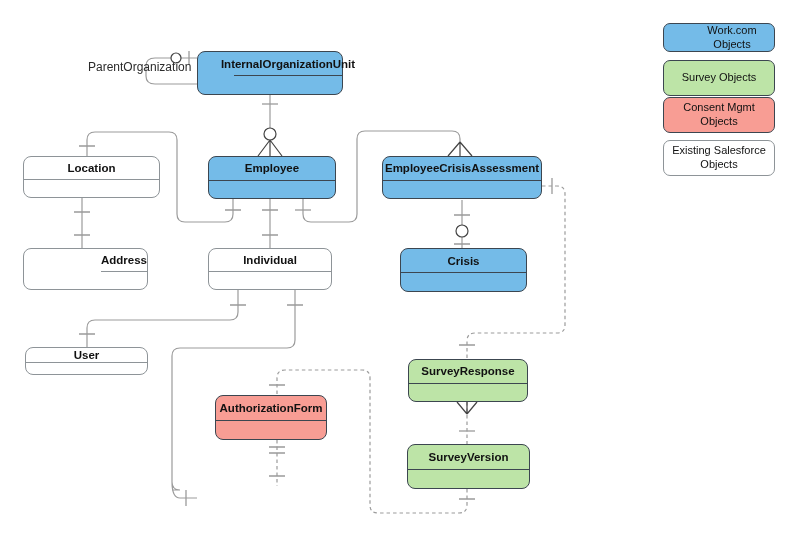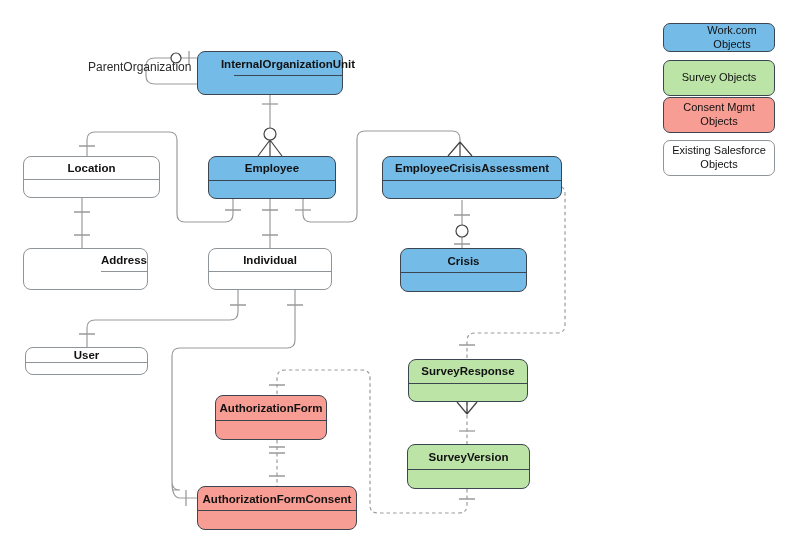"EmployeeCrisisAssessment" .e-eca { width: 180px -> 160px }
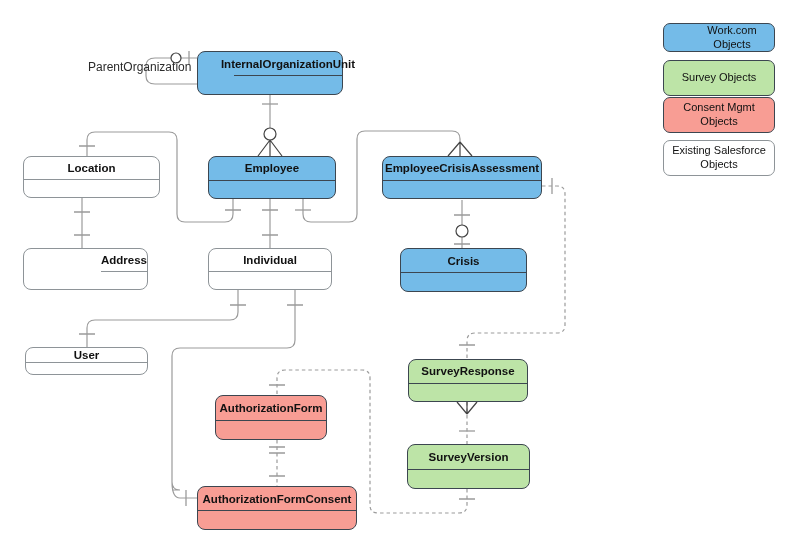"AuthorizationFormConsent" div.entity { html: <div> <div>AuthorizationFormConsent</div> <div></div> </div> -> none }
